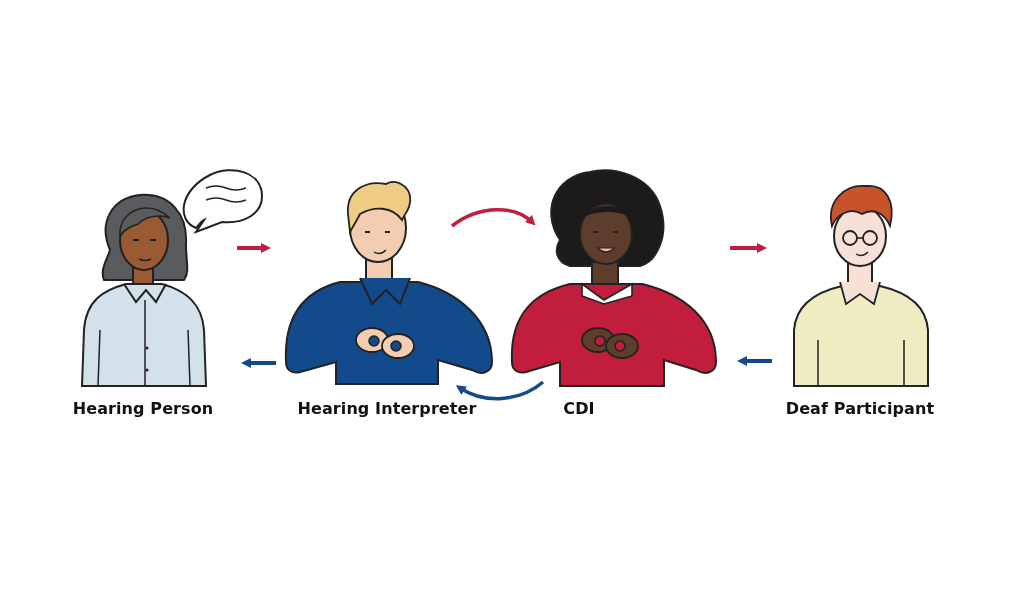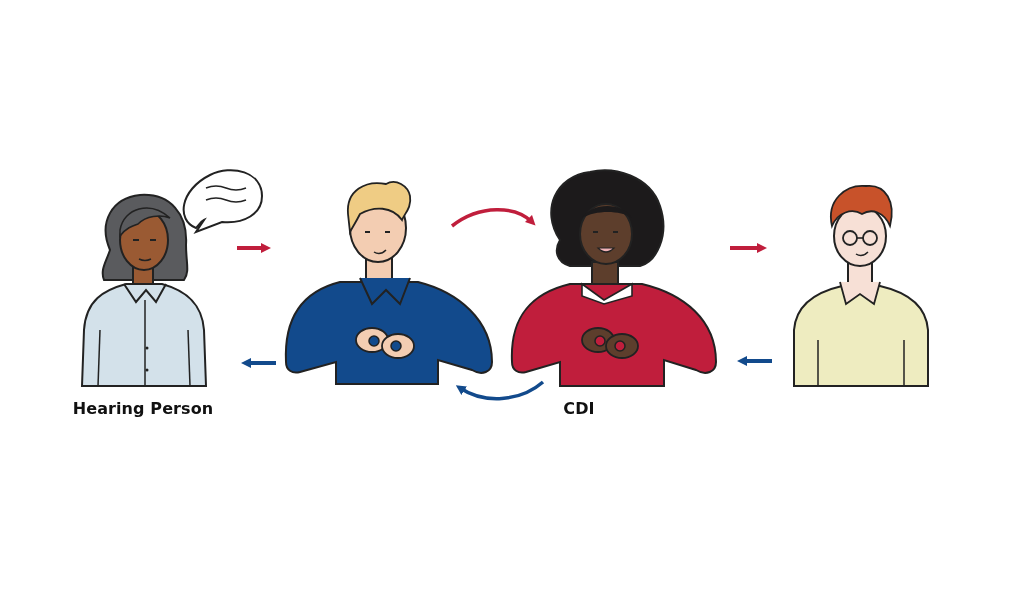"Hearing Interpreter" div.label { html: none -> <div>Hearing Interpreter</div> }
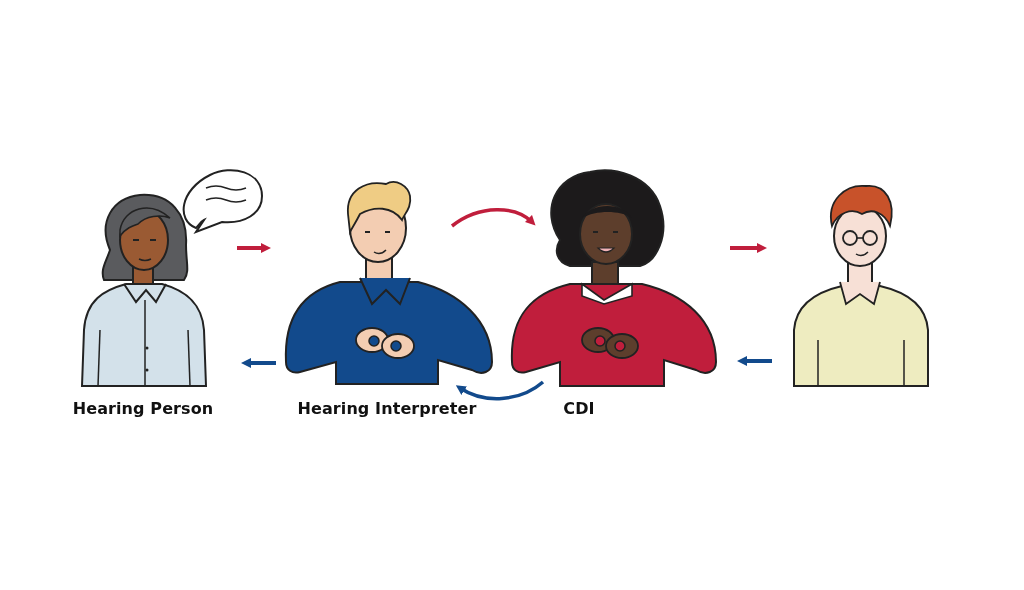"Deaf Participant" div.label { html: none -> <div>Deaf Participant</div> }
